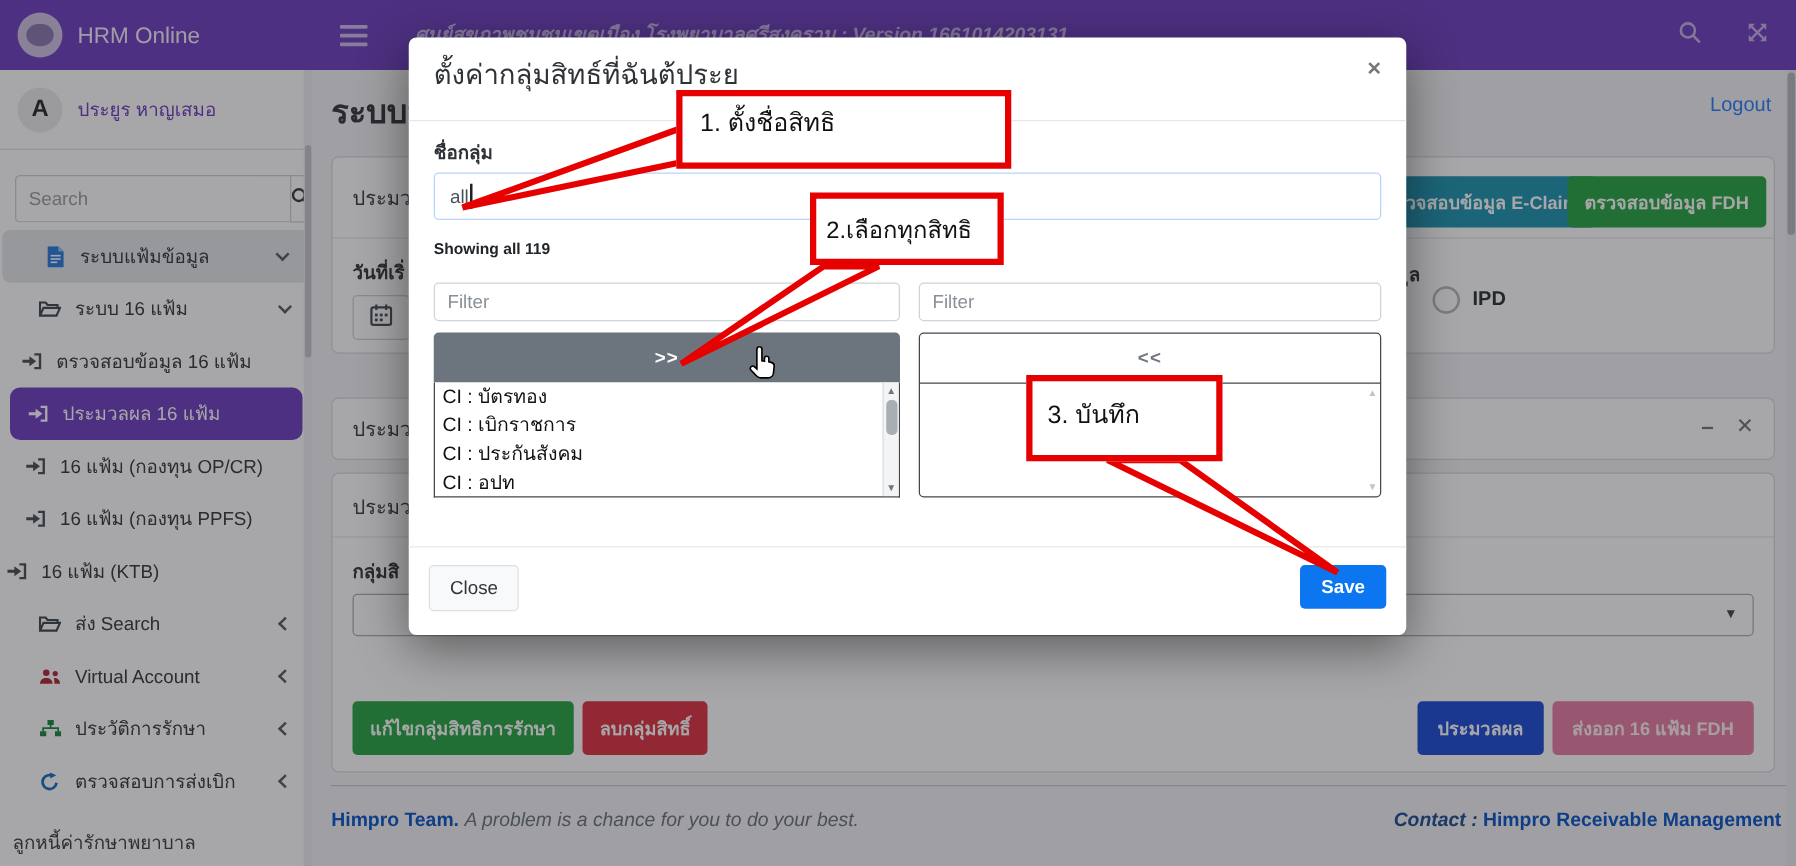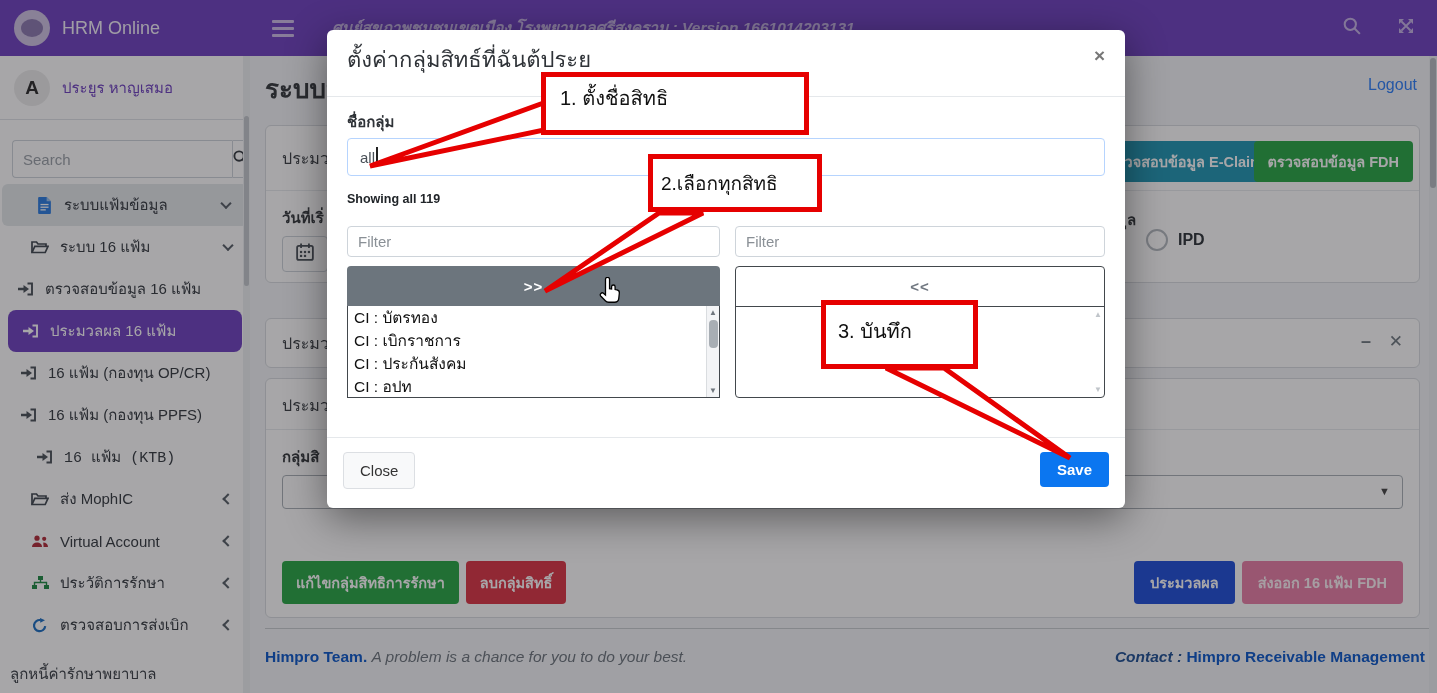"2.เลือกทุกสิทธิ" .callout2 { width: 174px -> 155px }
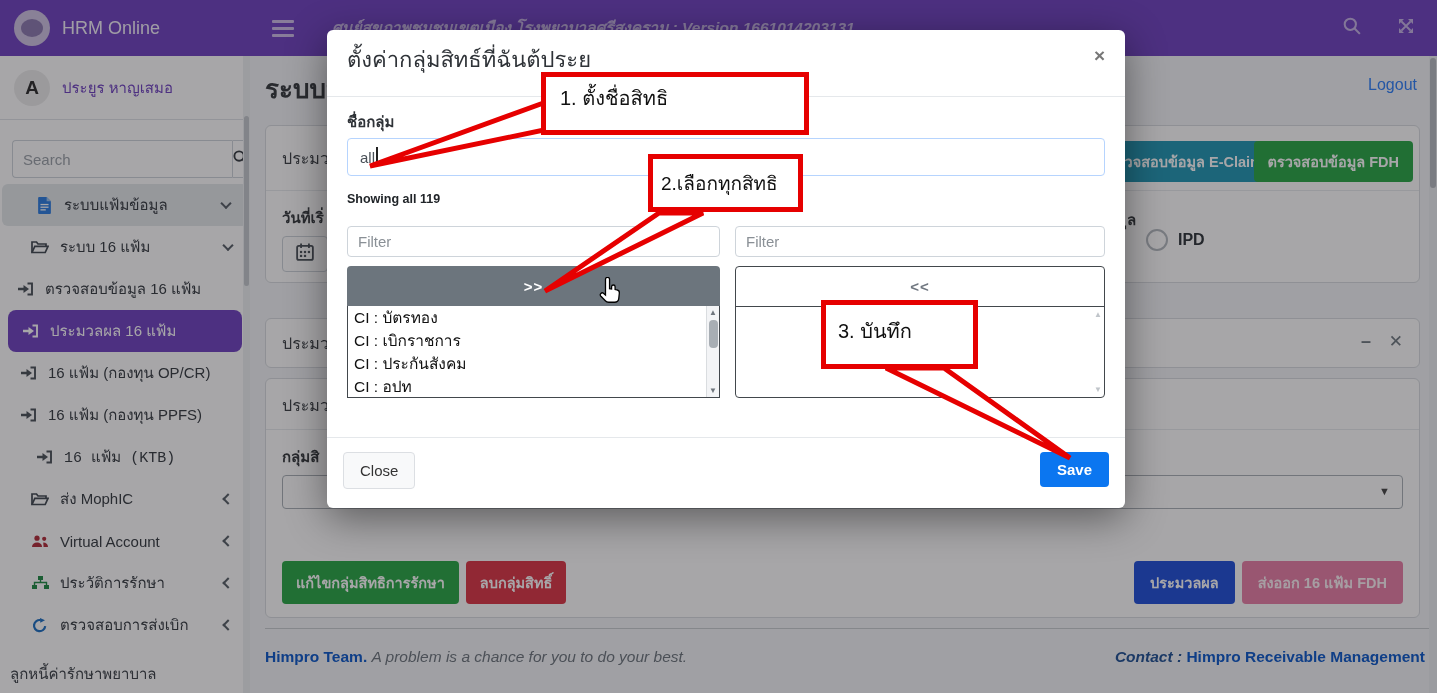"16 แฟ้ม (KTB)" div.nav-item { font-family: Liberation Mono, monospace -> none; padding-left: 32px -> 1px }
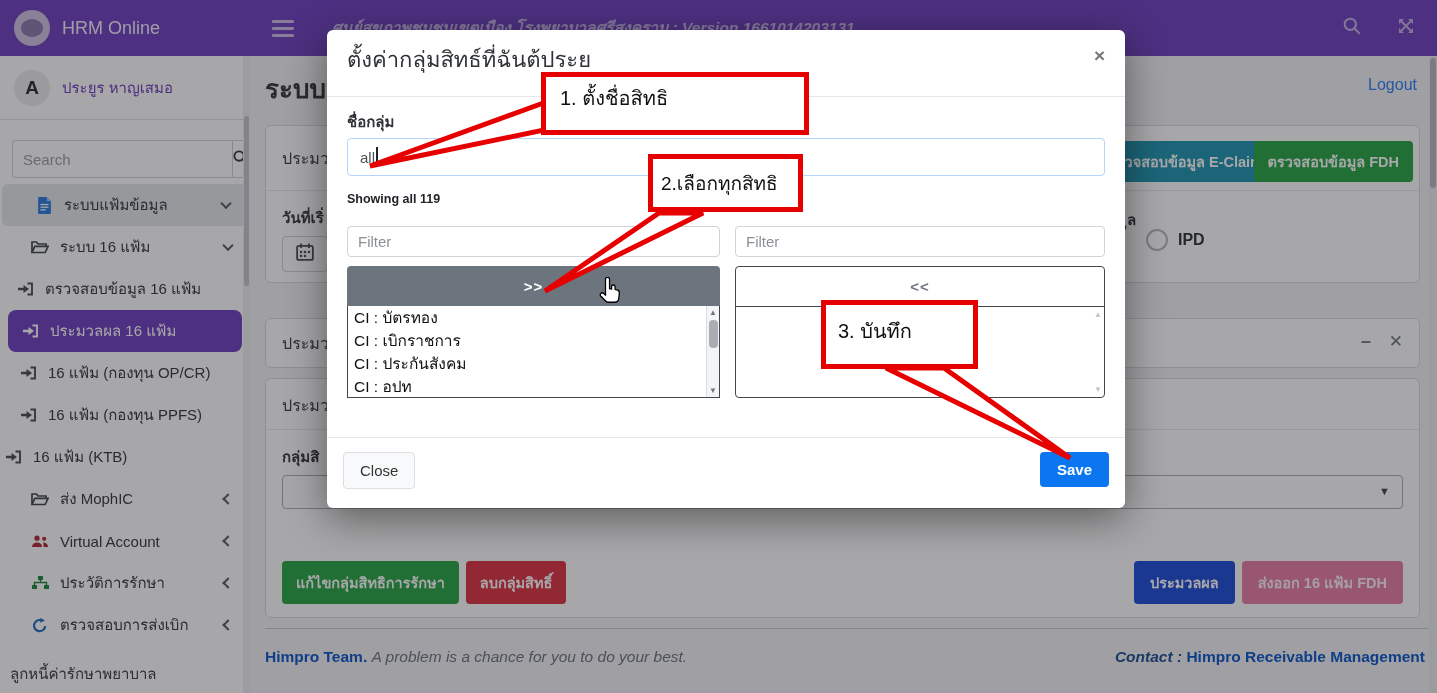"ส่ง MophIC" span { text: MophIC -> Search }
